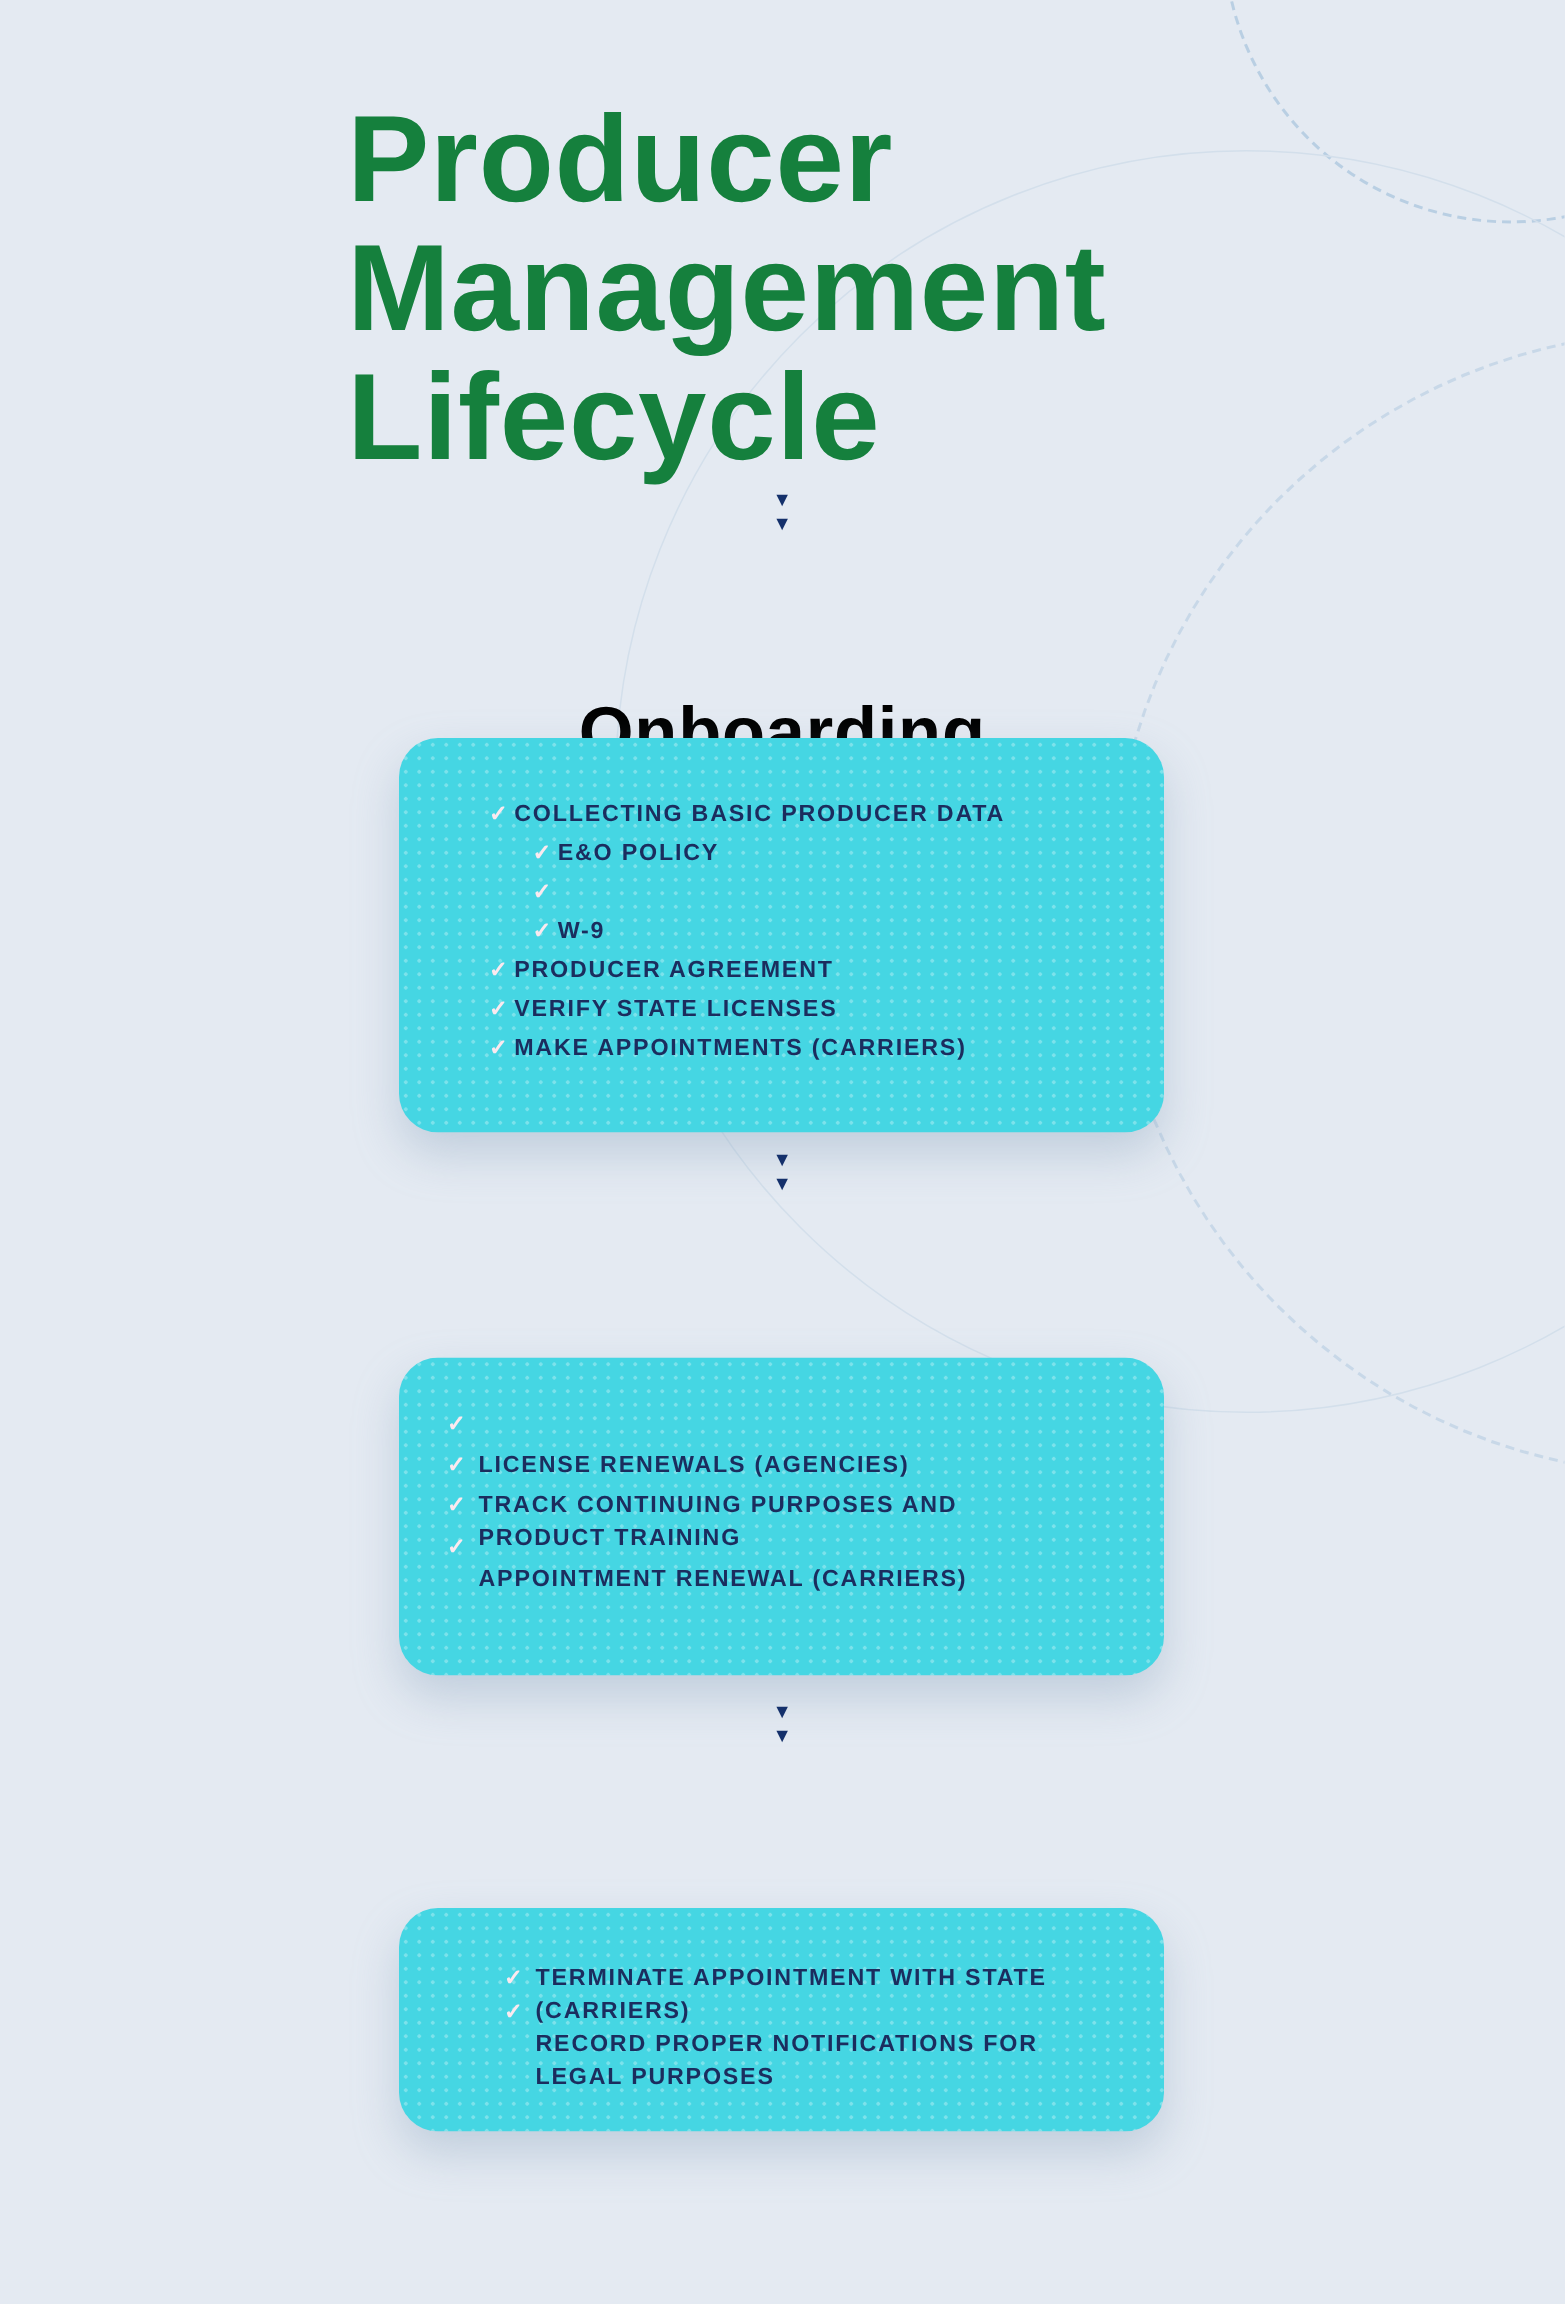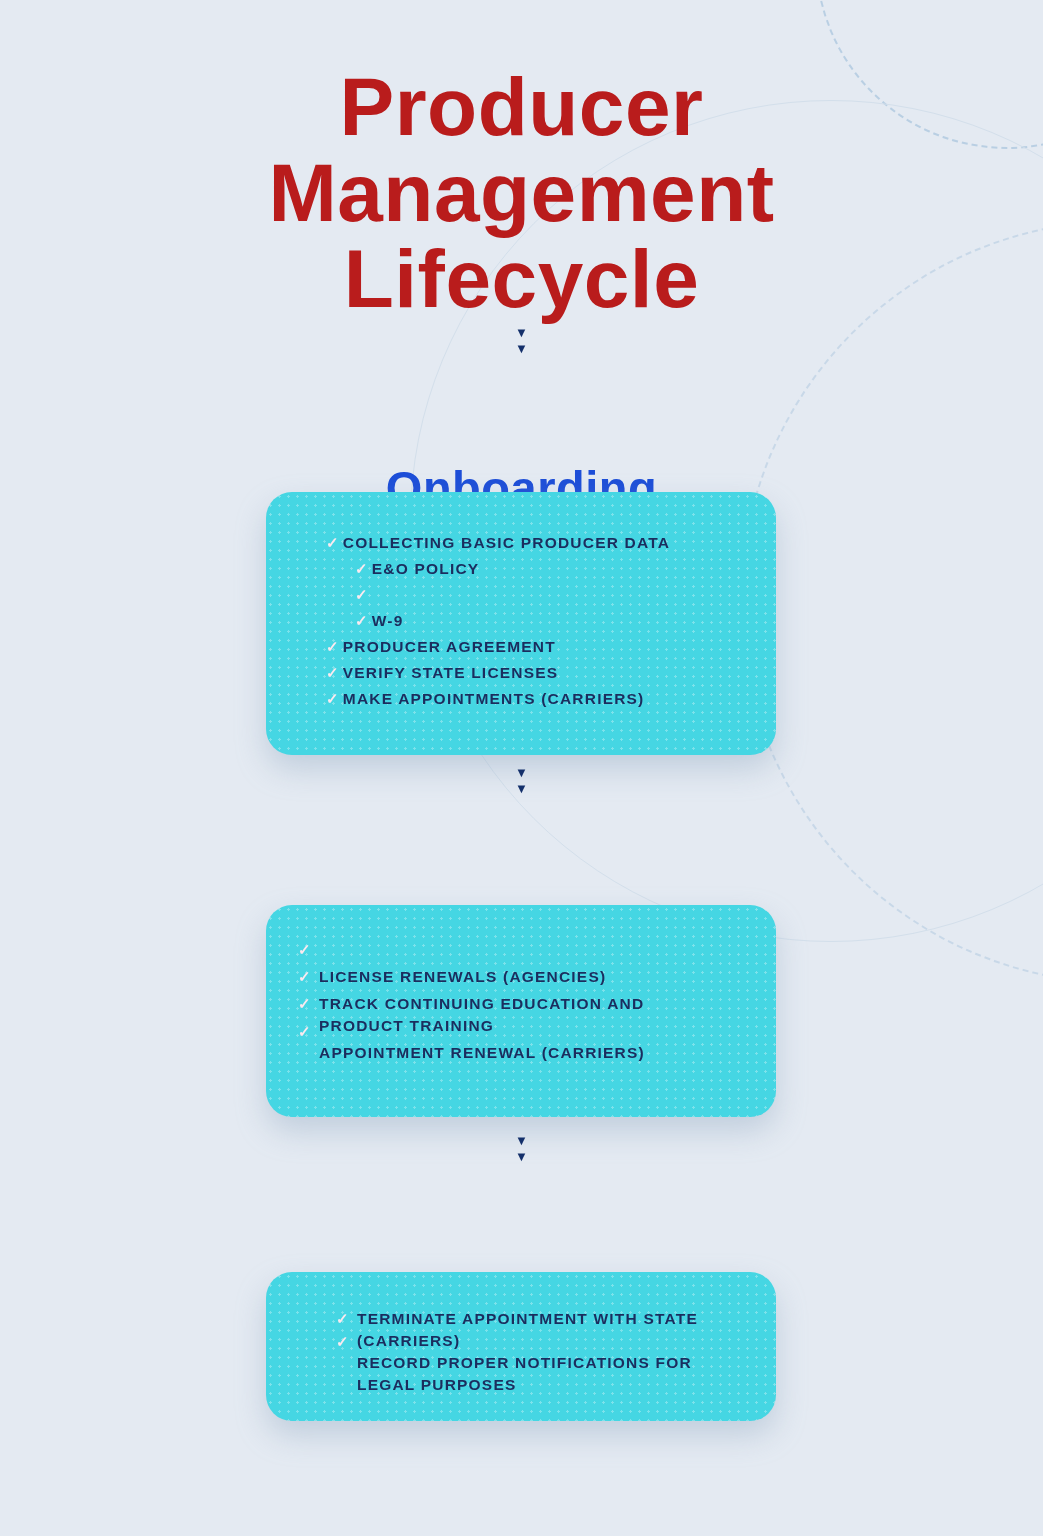"Producer Management Lifecycle" .title { color: #b91c1c -> #15803d; text-align: center -> none }
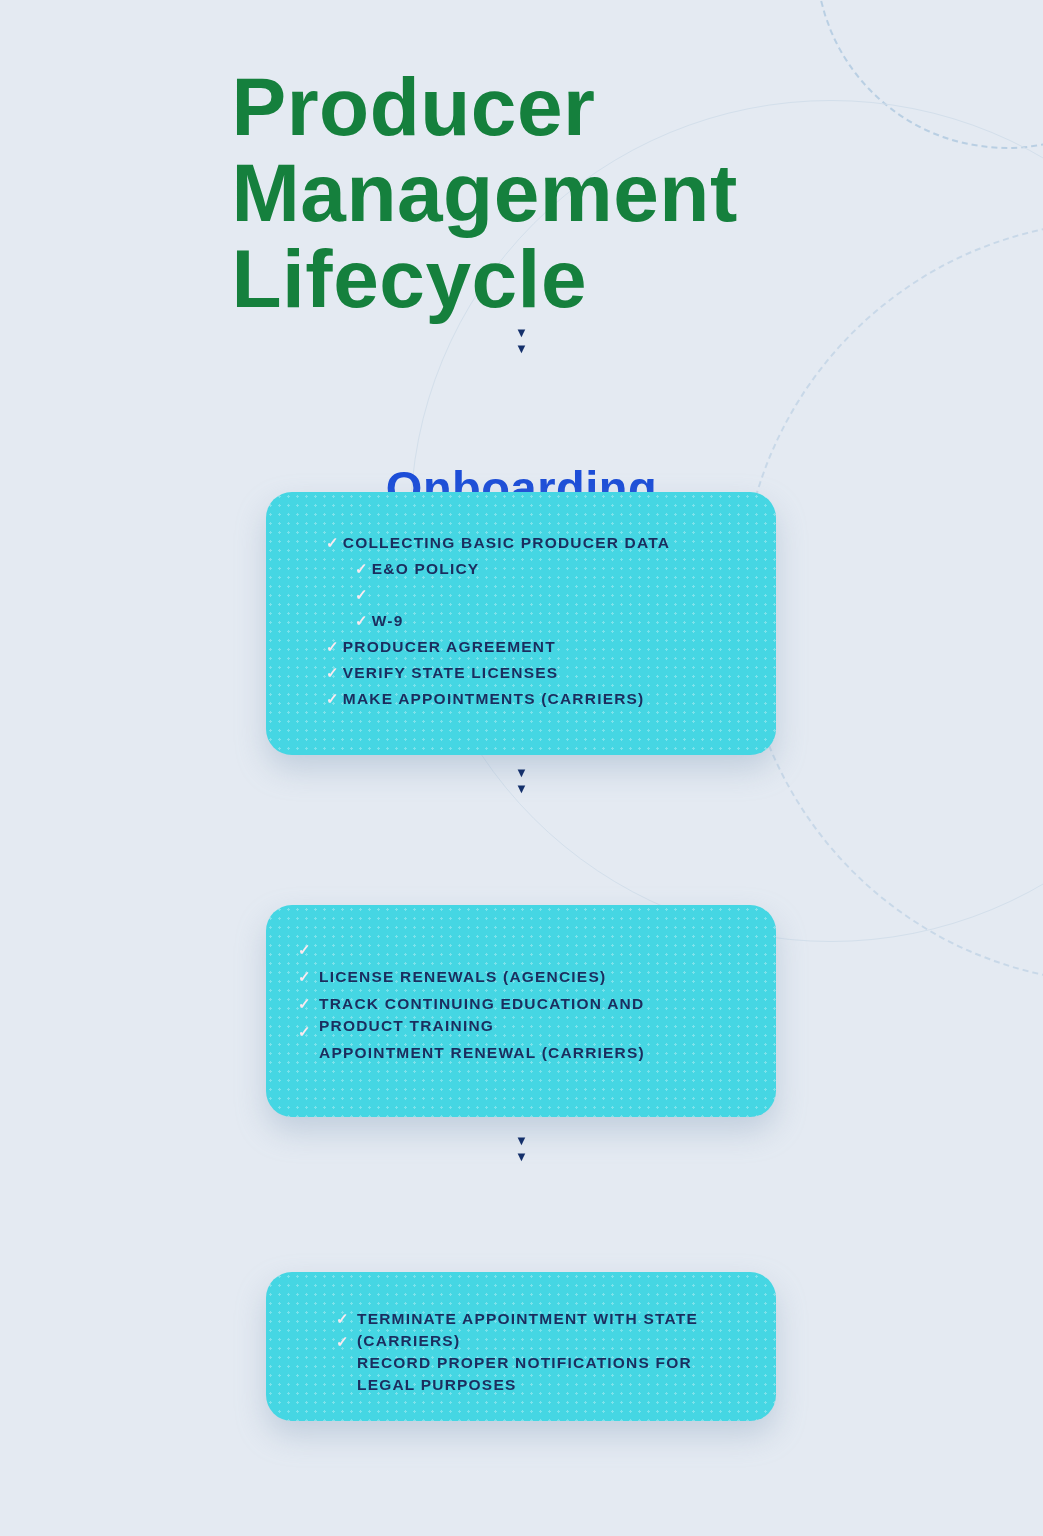"Onboarding" .section-heading { color: #1d4ed8 -> #000000 }
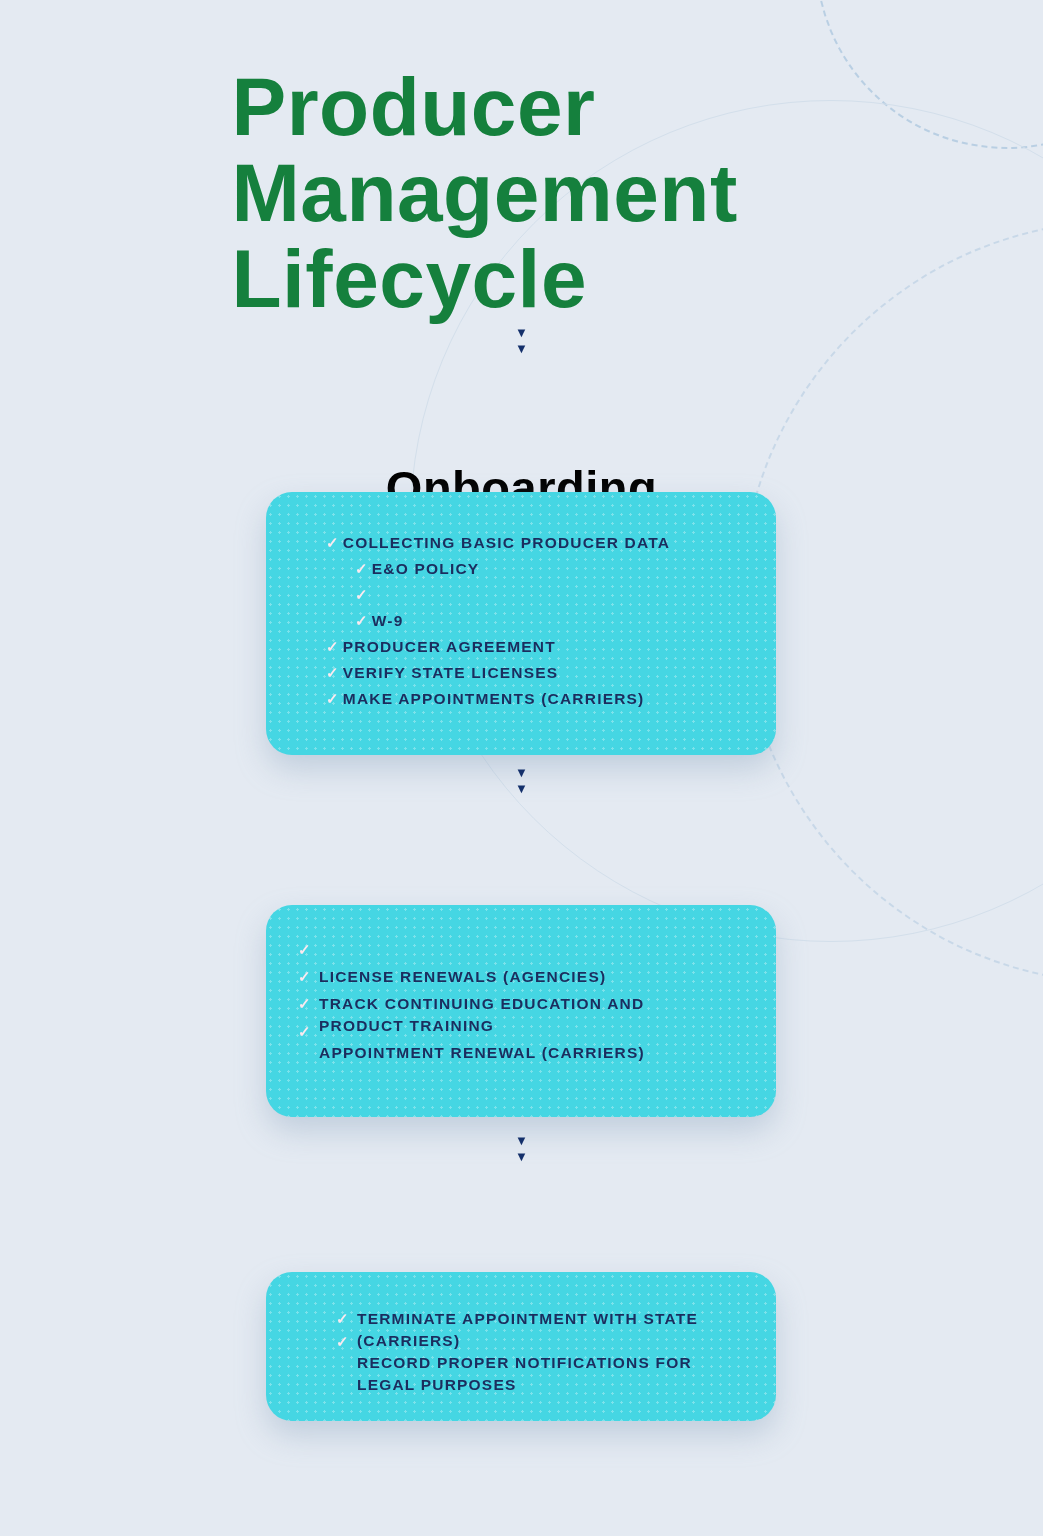"TRACK CONTINUING EDUCATION AND" span.label { text: EDUCATION -> PURPOSES }
